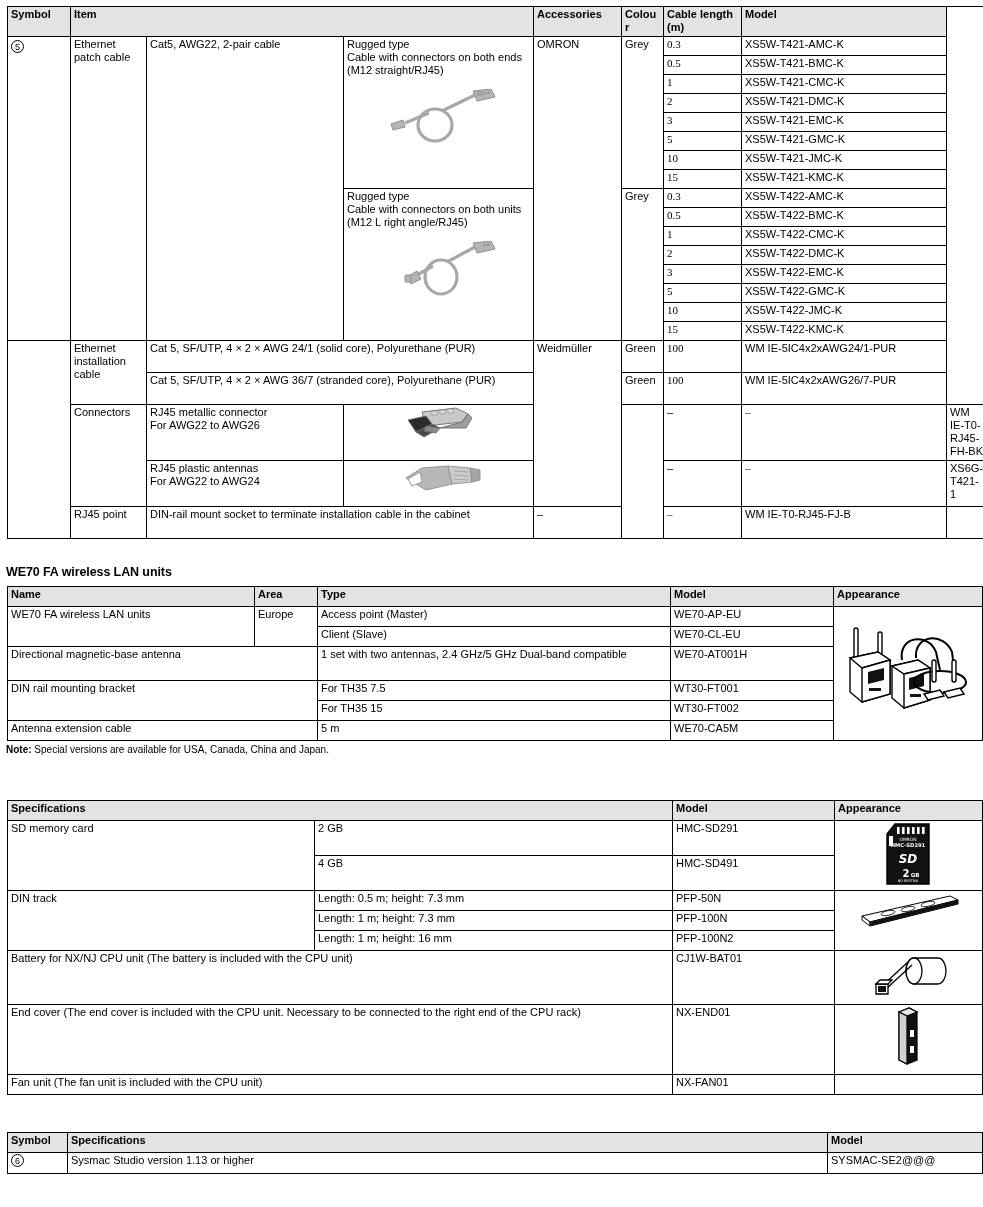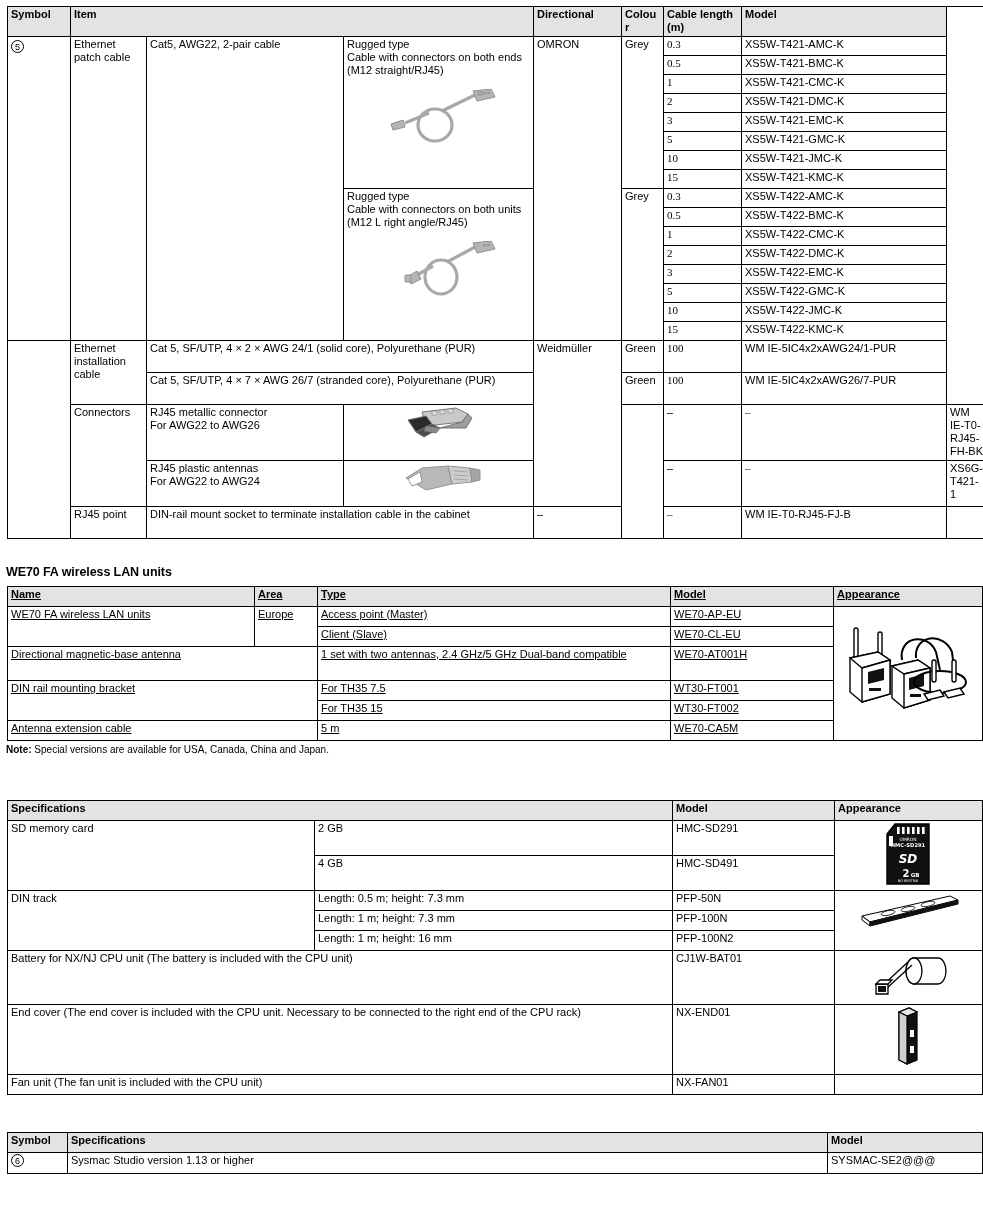"Directional" th { text: Directional -> Accessories }
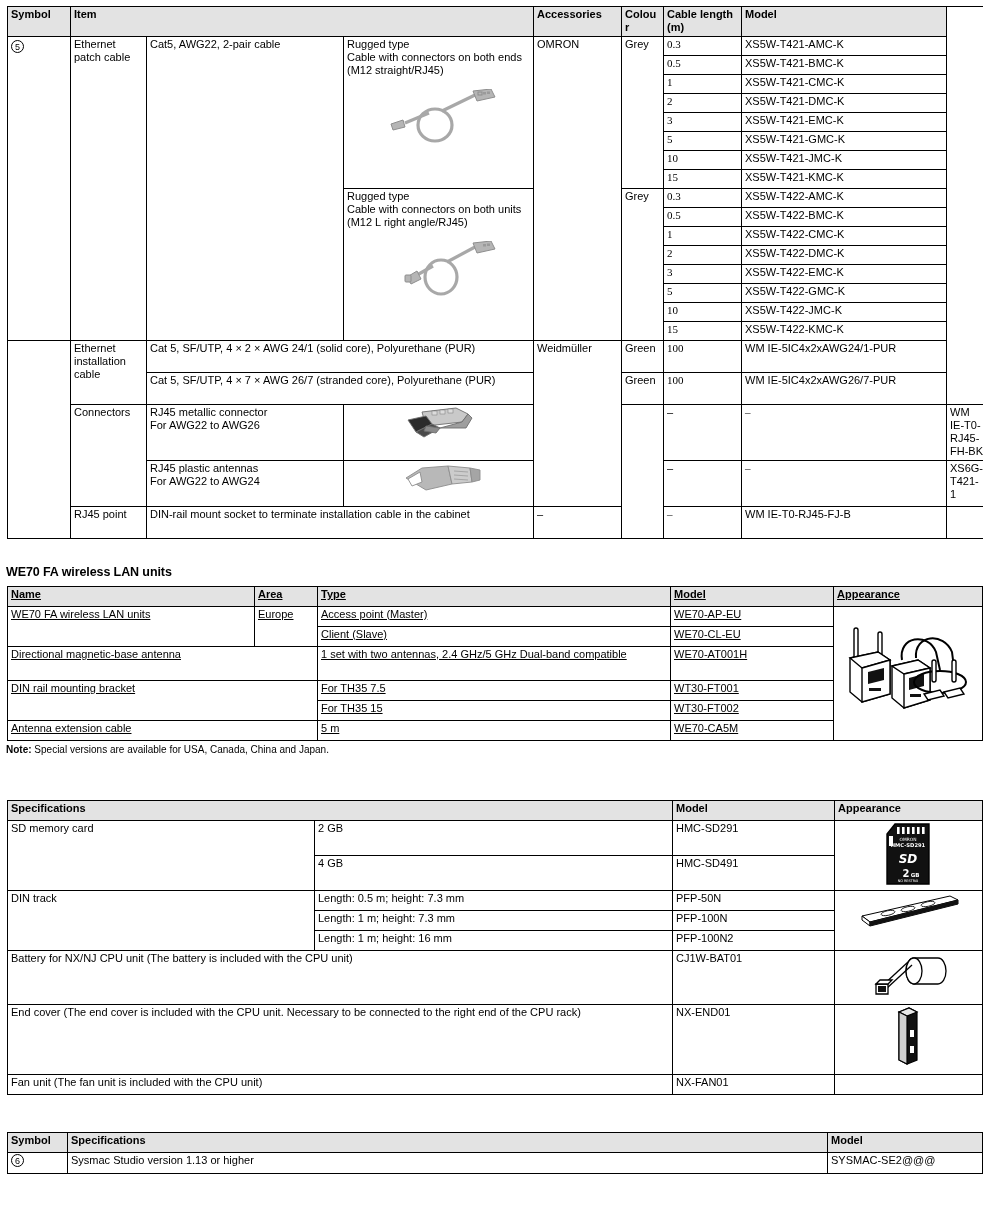"Cat 5, SF/UTP, 4 × 7" td { text: 7 × AWG 26/7 -> 2 × AWG 36/7 }
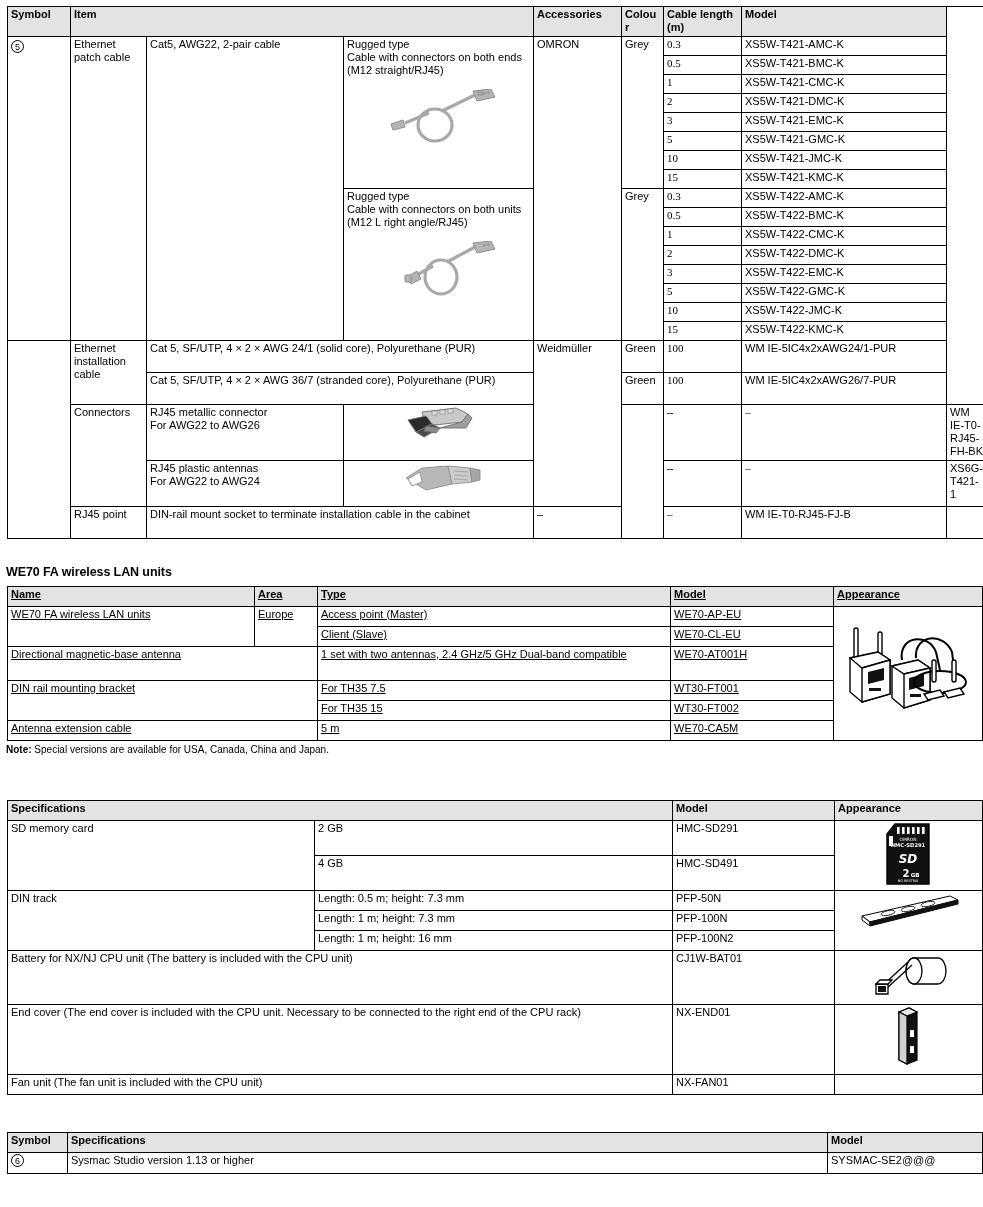"Name" table.dt { text-decoration: underline -> none }
